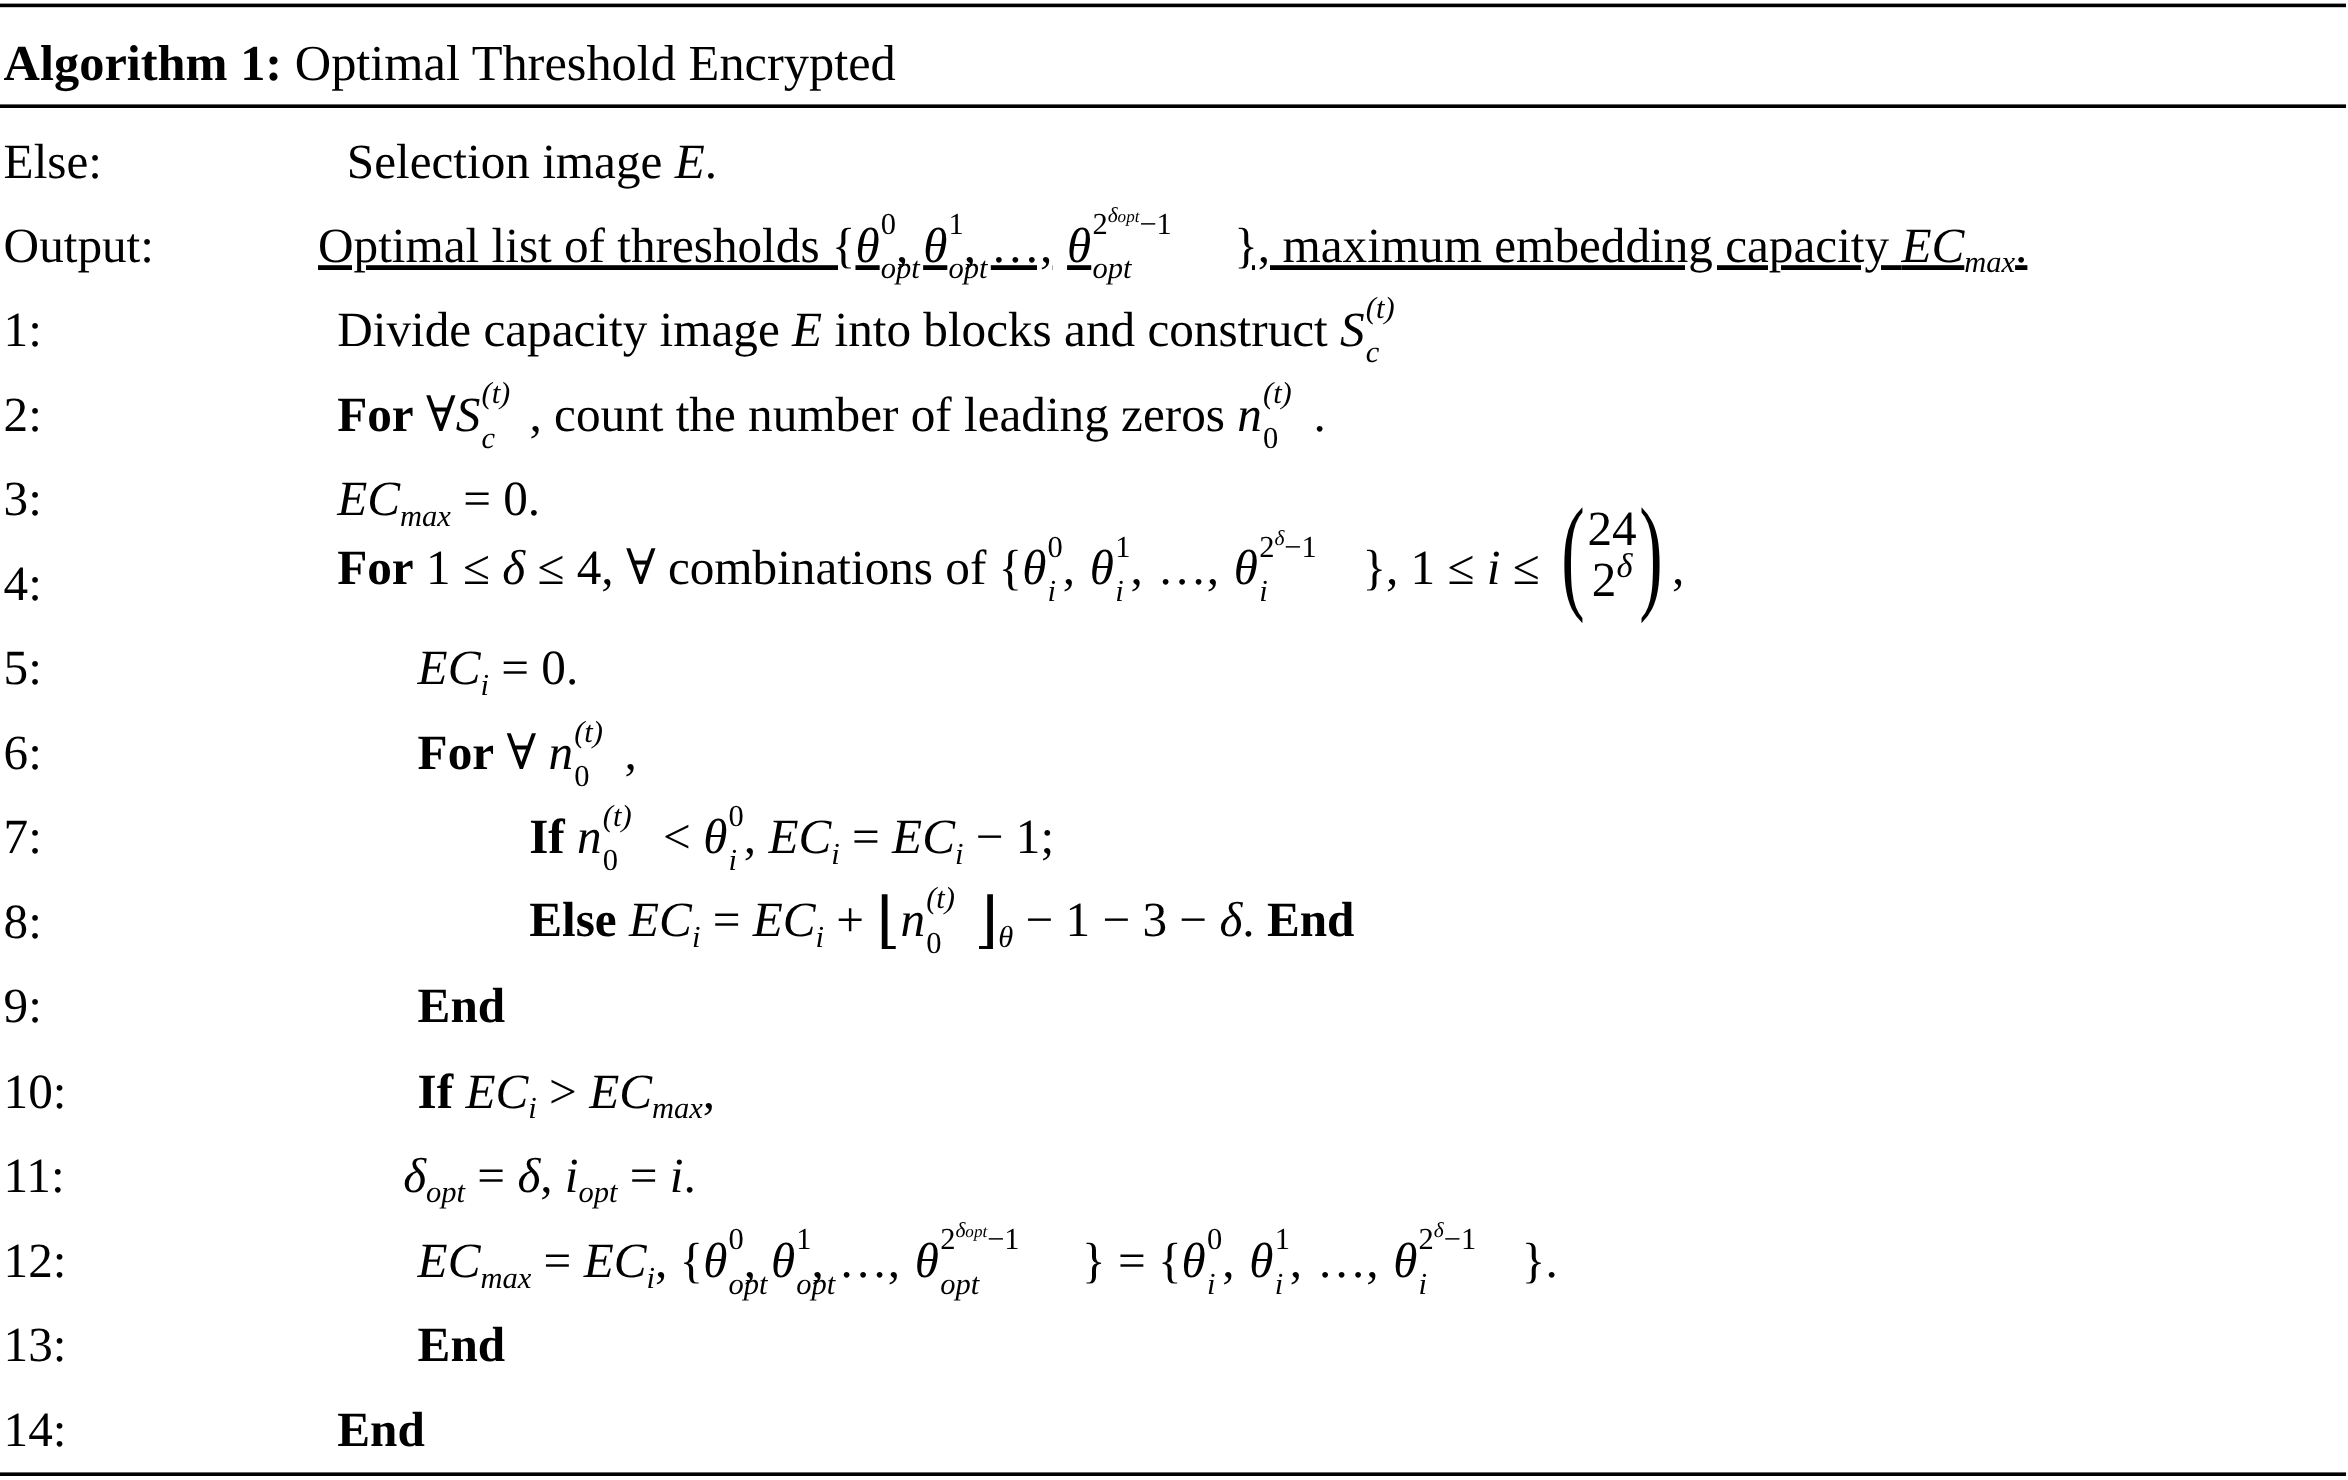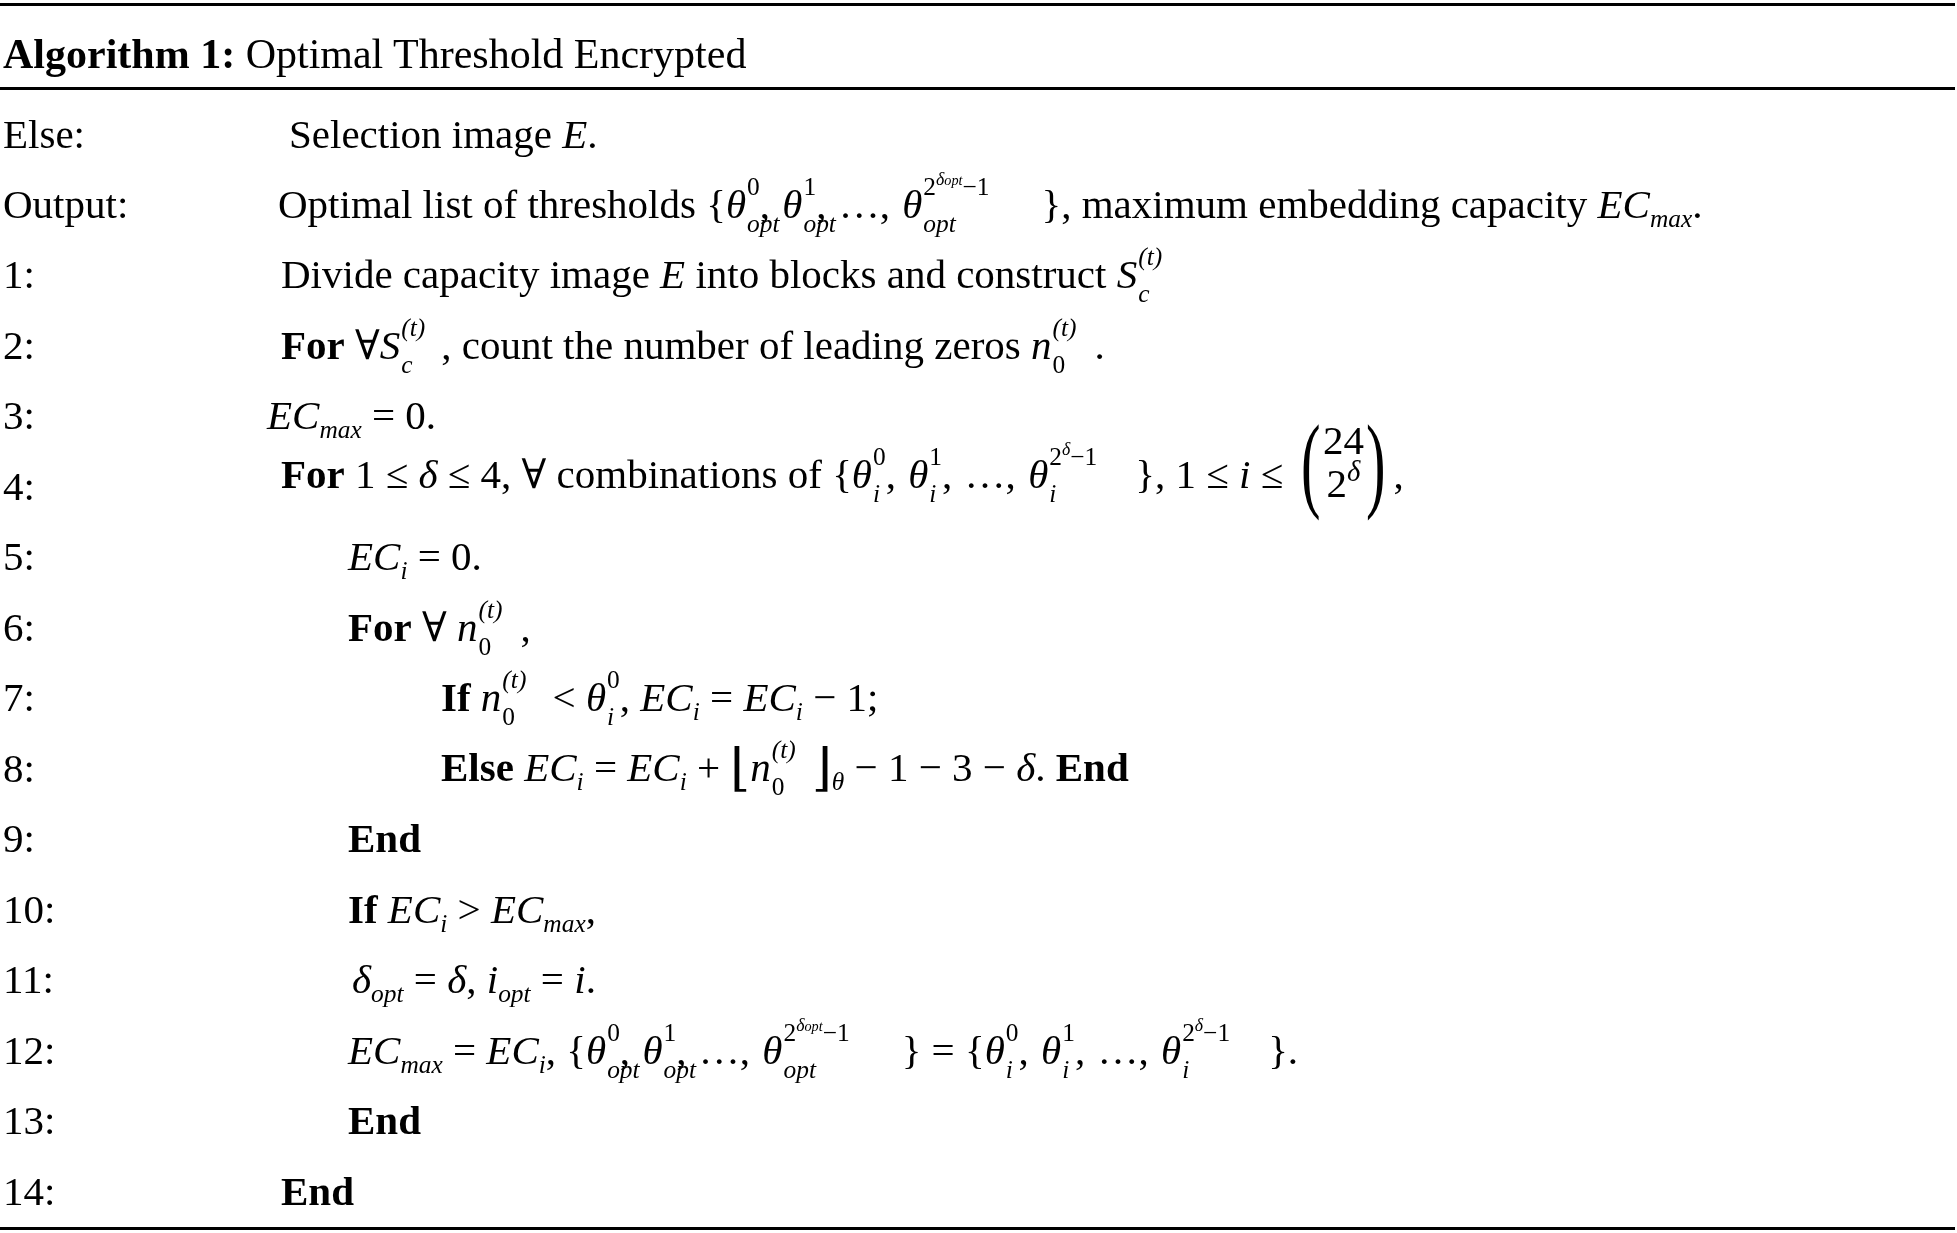"Optimal list of thresholds {θ" span.body { left: 278px -> 265px; text-decoration: none -> underline }
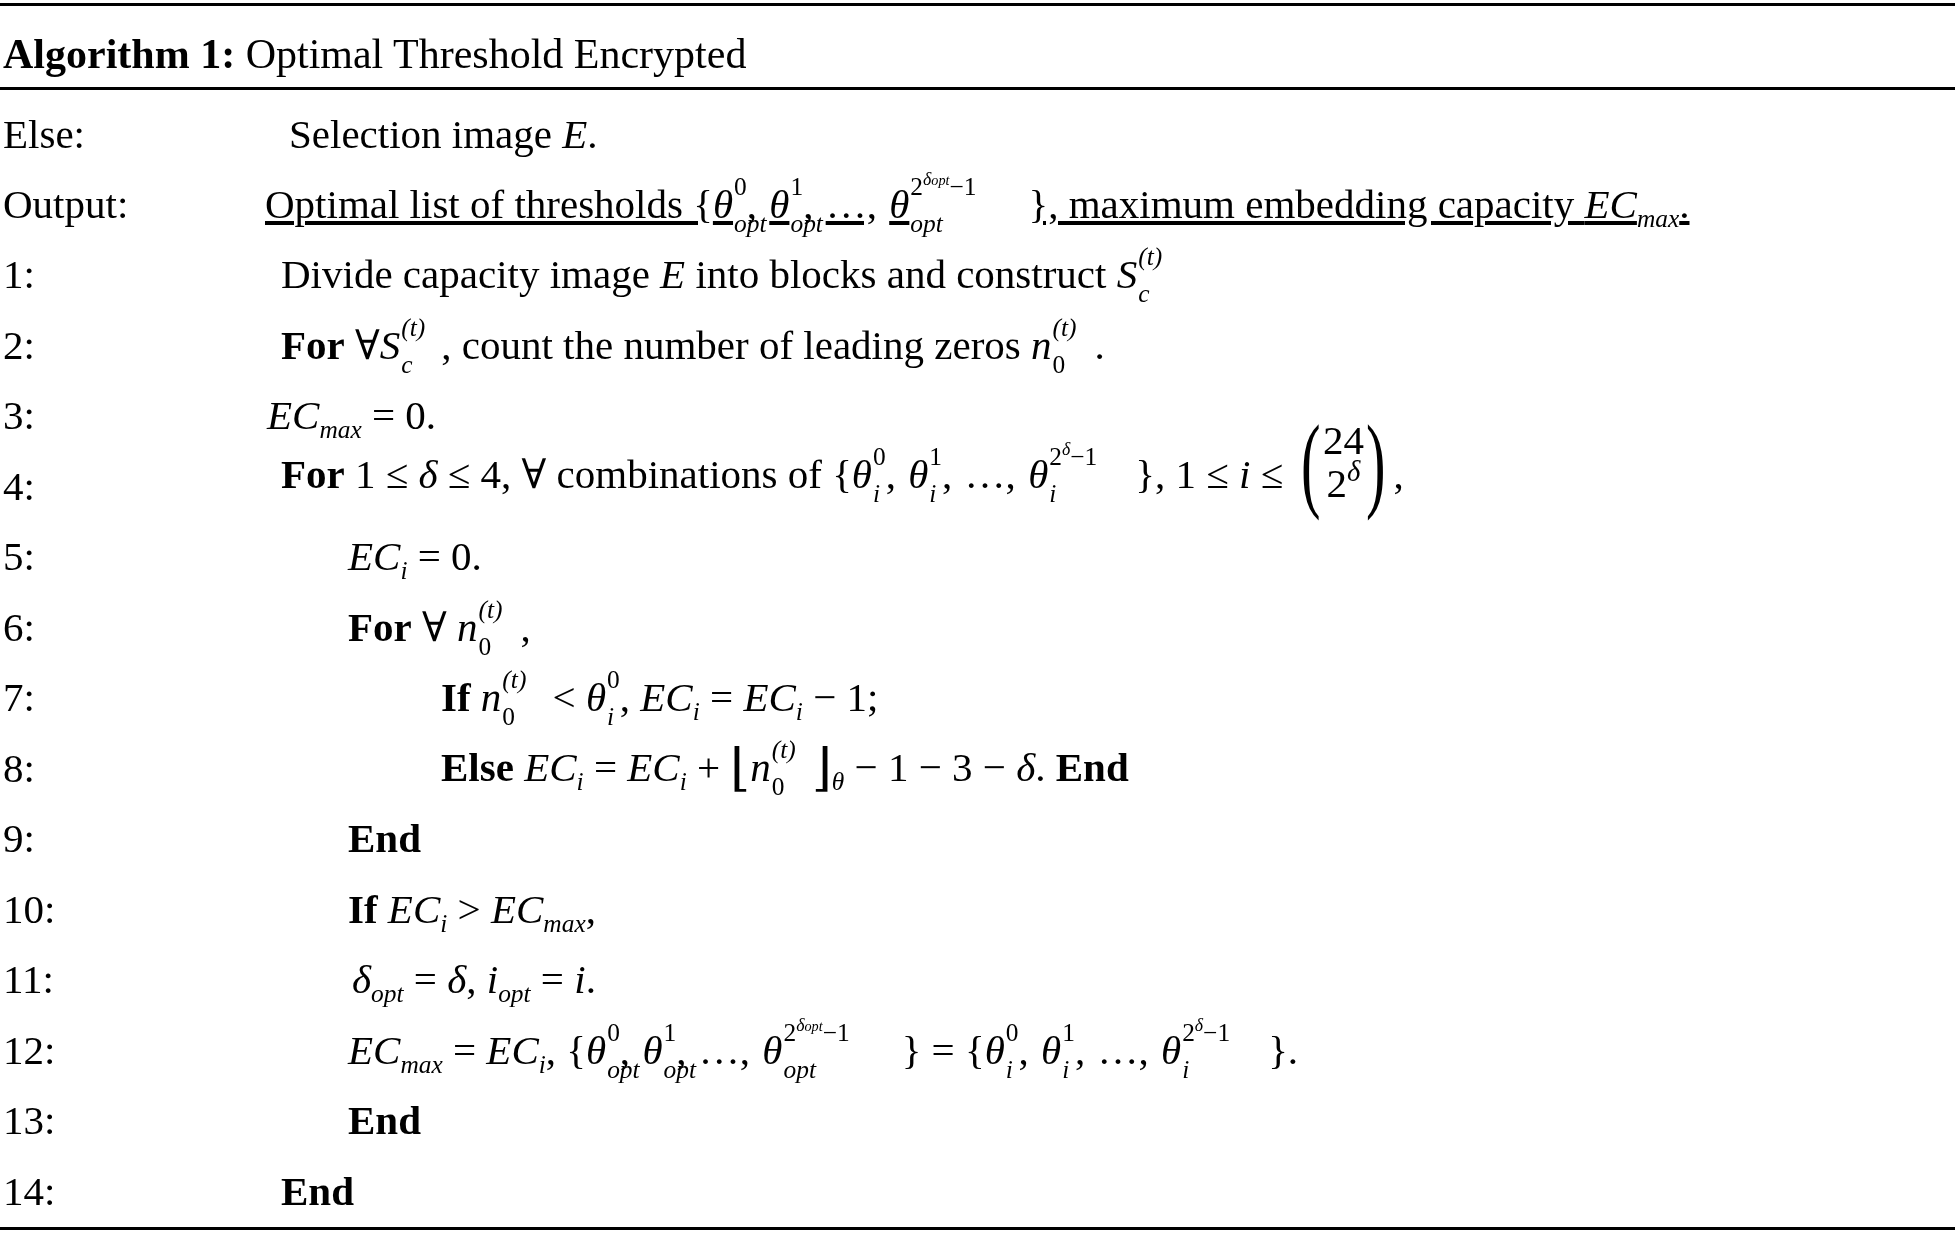"ECmax = 0." span.body { left: 267px -> 281px }
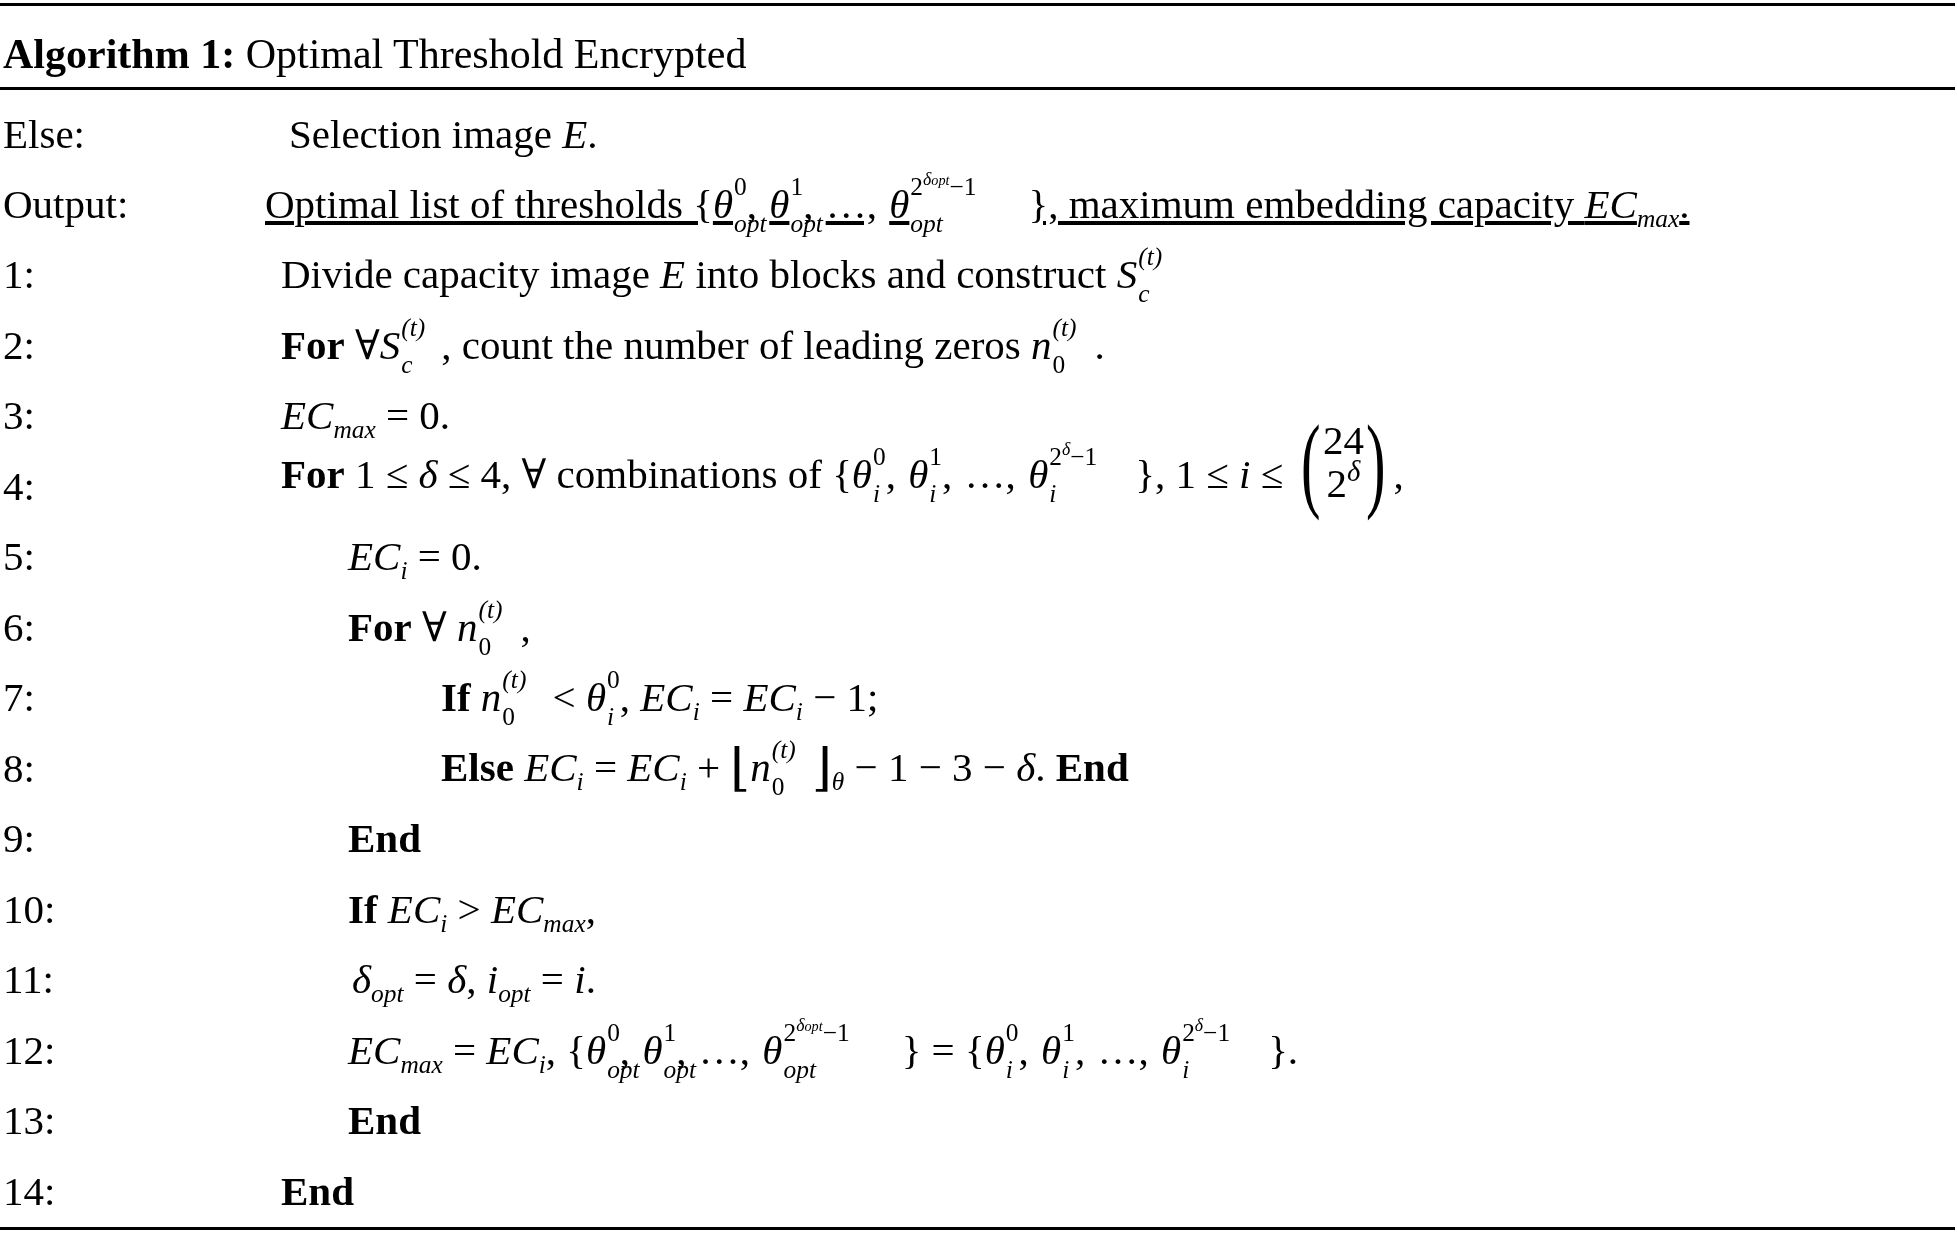"δopt = δ, iopt =" span.body { left: 352px -> 336px }
